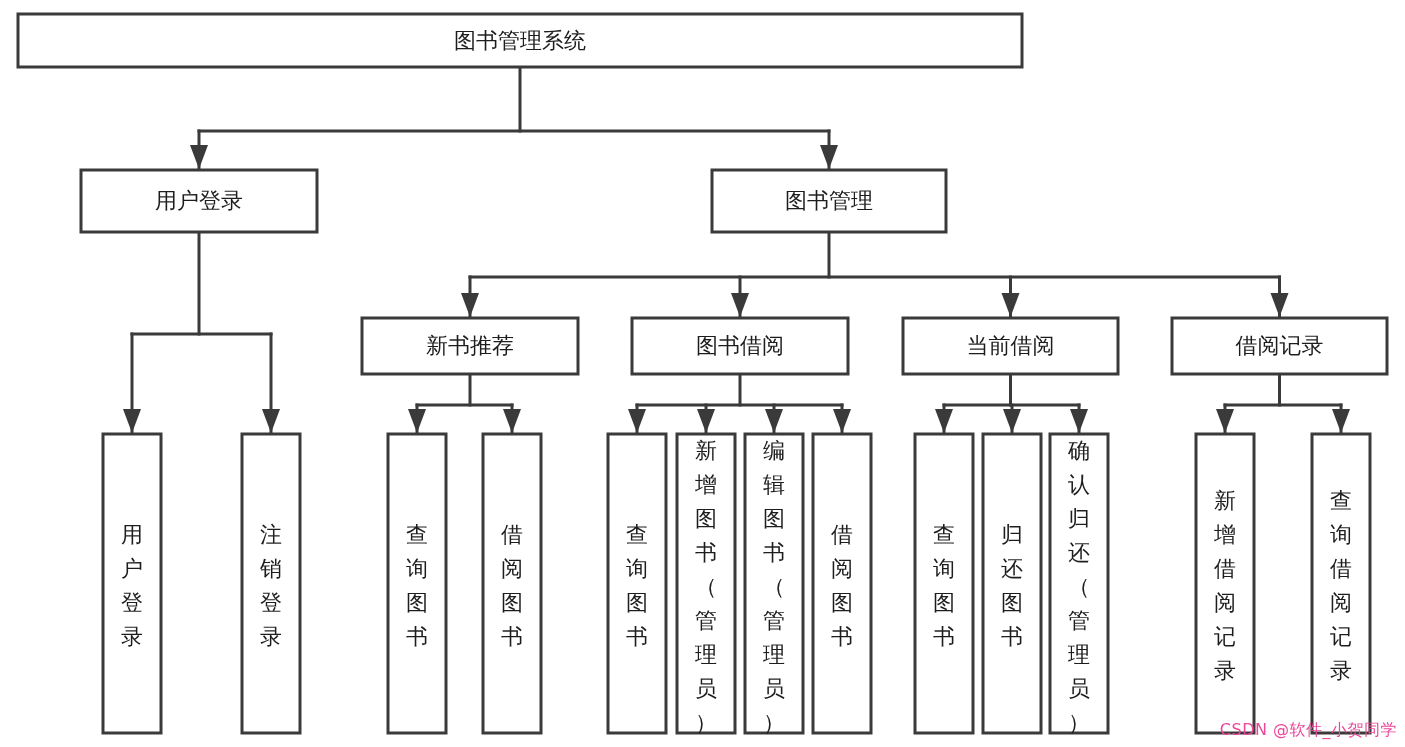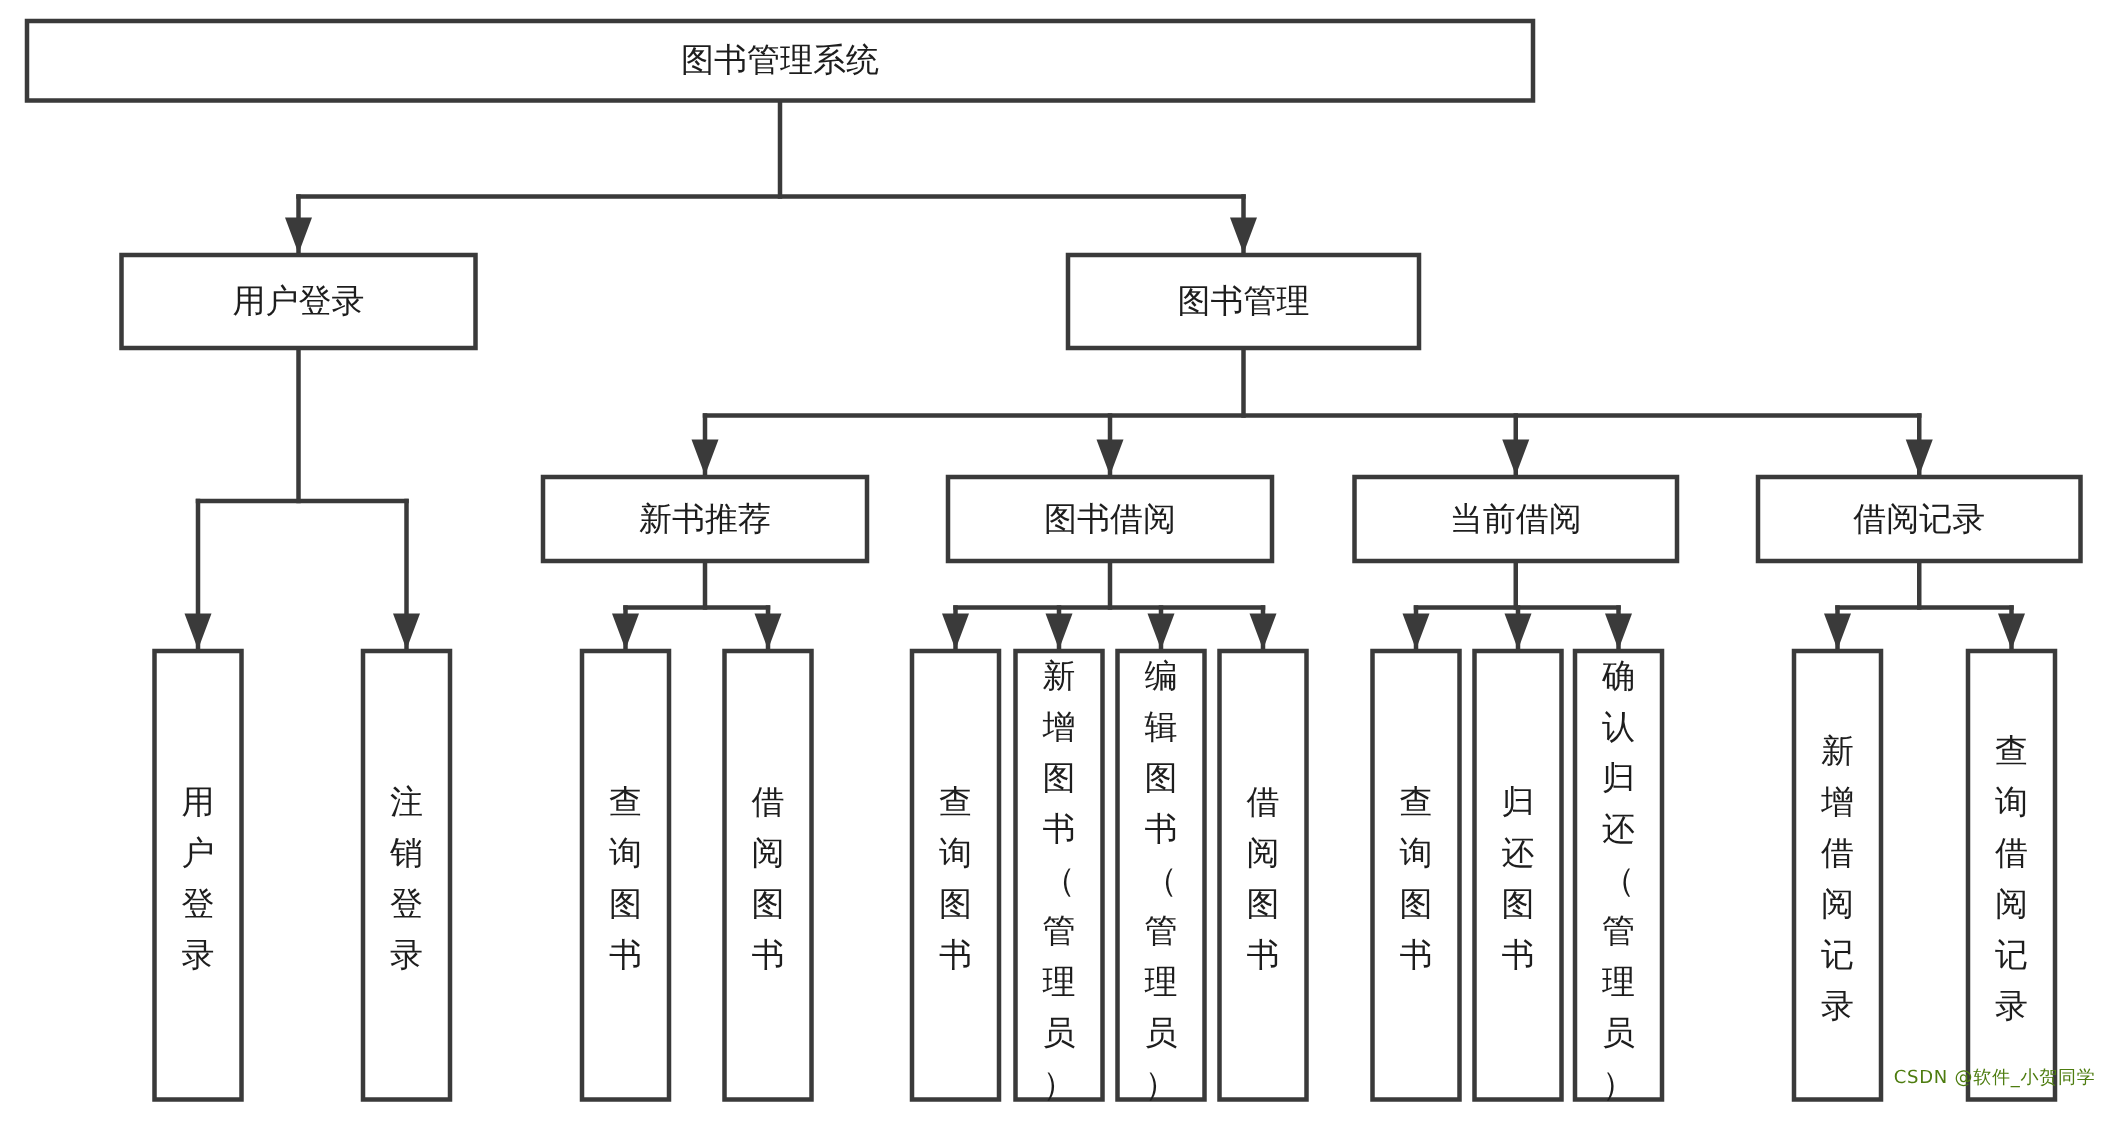"CSDN @软件_小贺同学" .watermark-text { bottom: 20px -> 6px; color: #4d7c0f -> #ec4899; font-size: 12px -> 16px }
